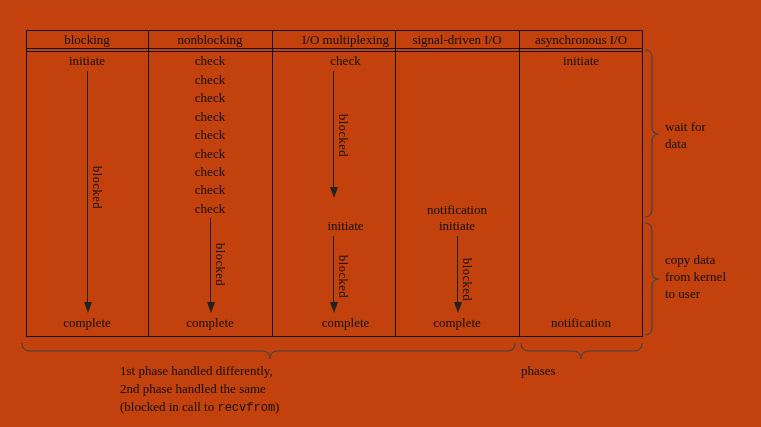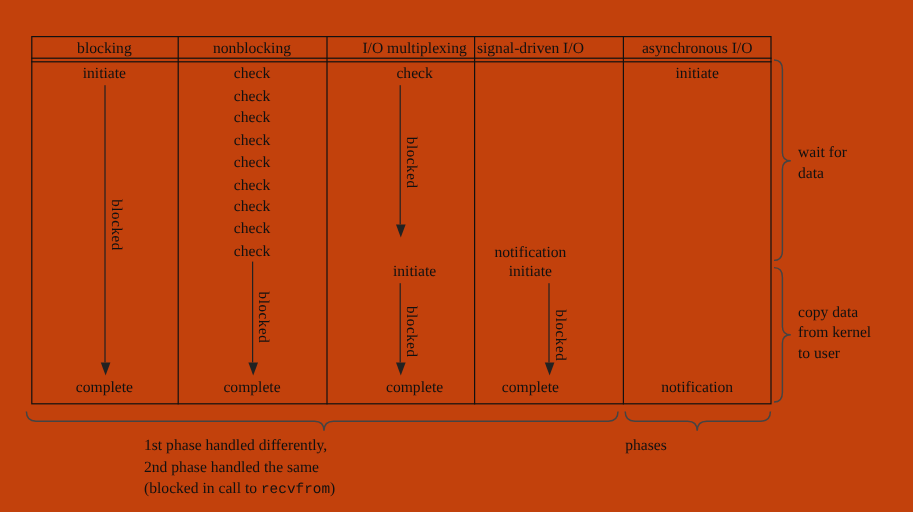"signal-driven I/O" .c4 { left: 380px -> 395px }
